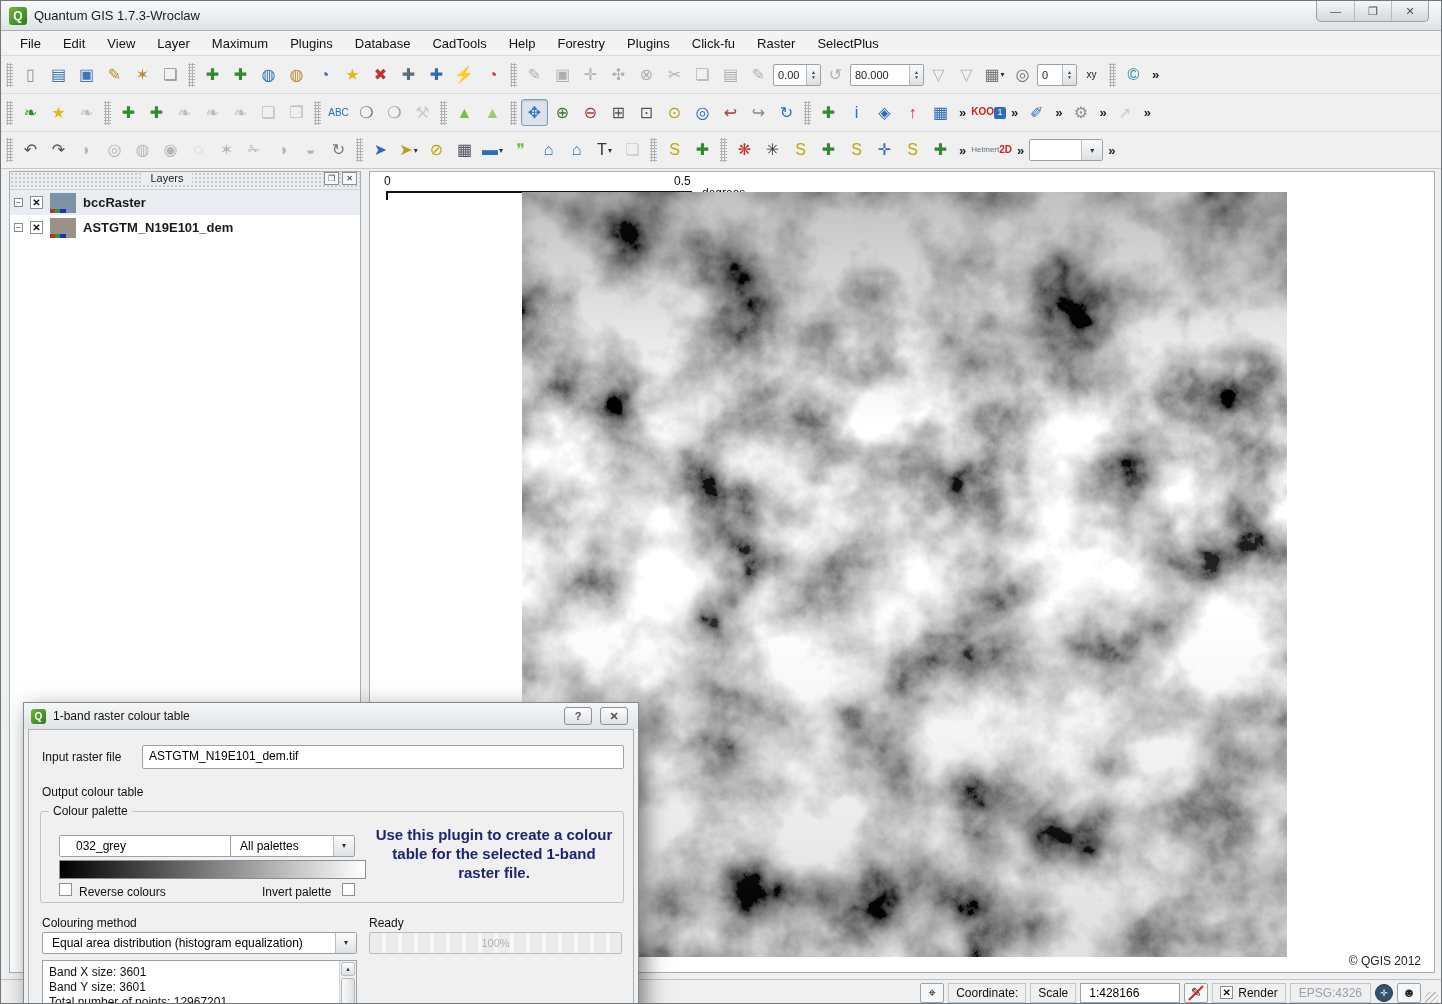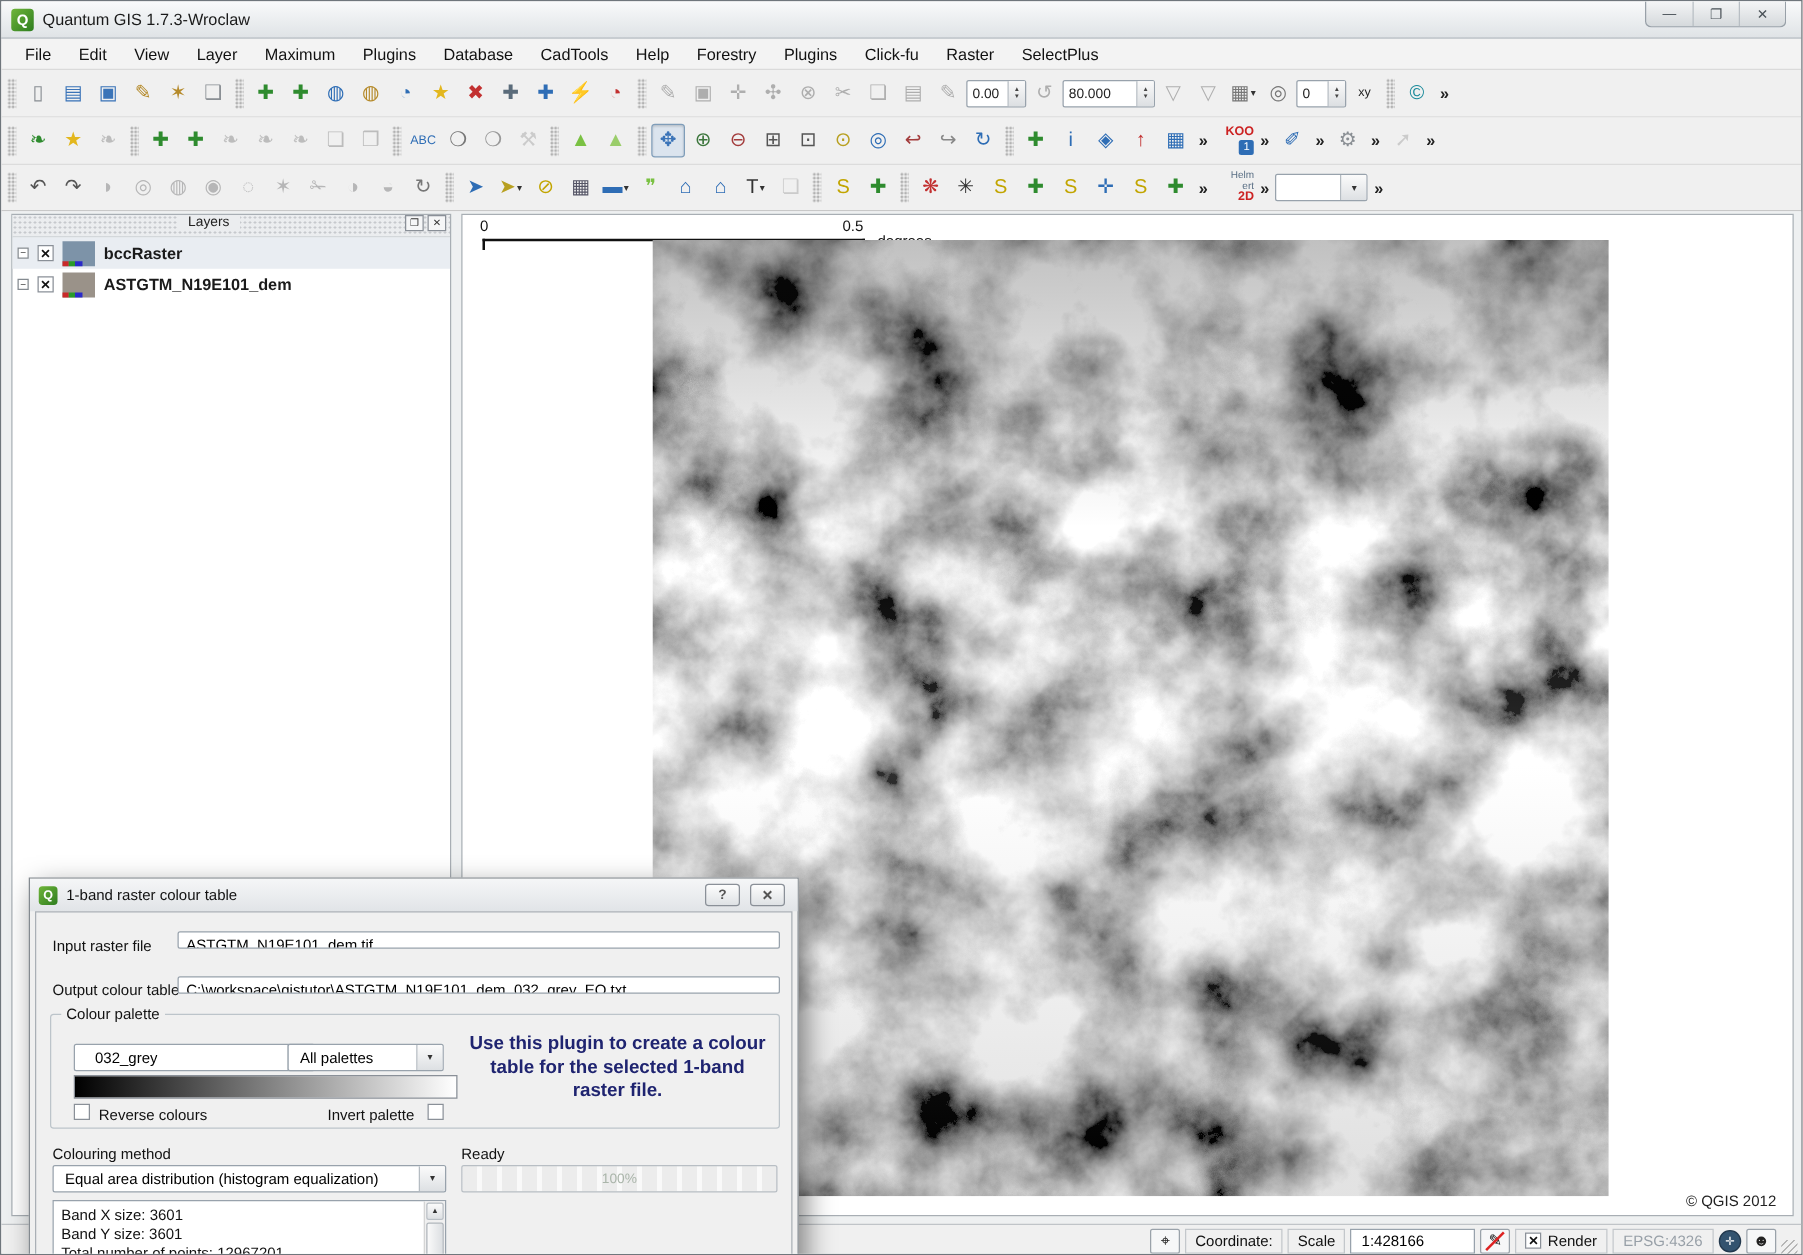"KOO" .tstack { align-items: flex-end -> center; flex-direction: column -> none }
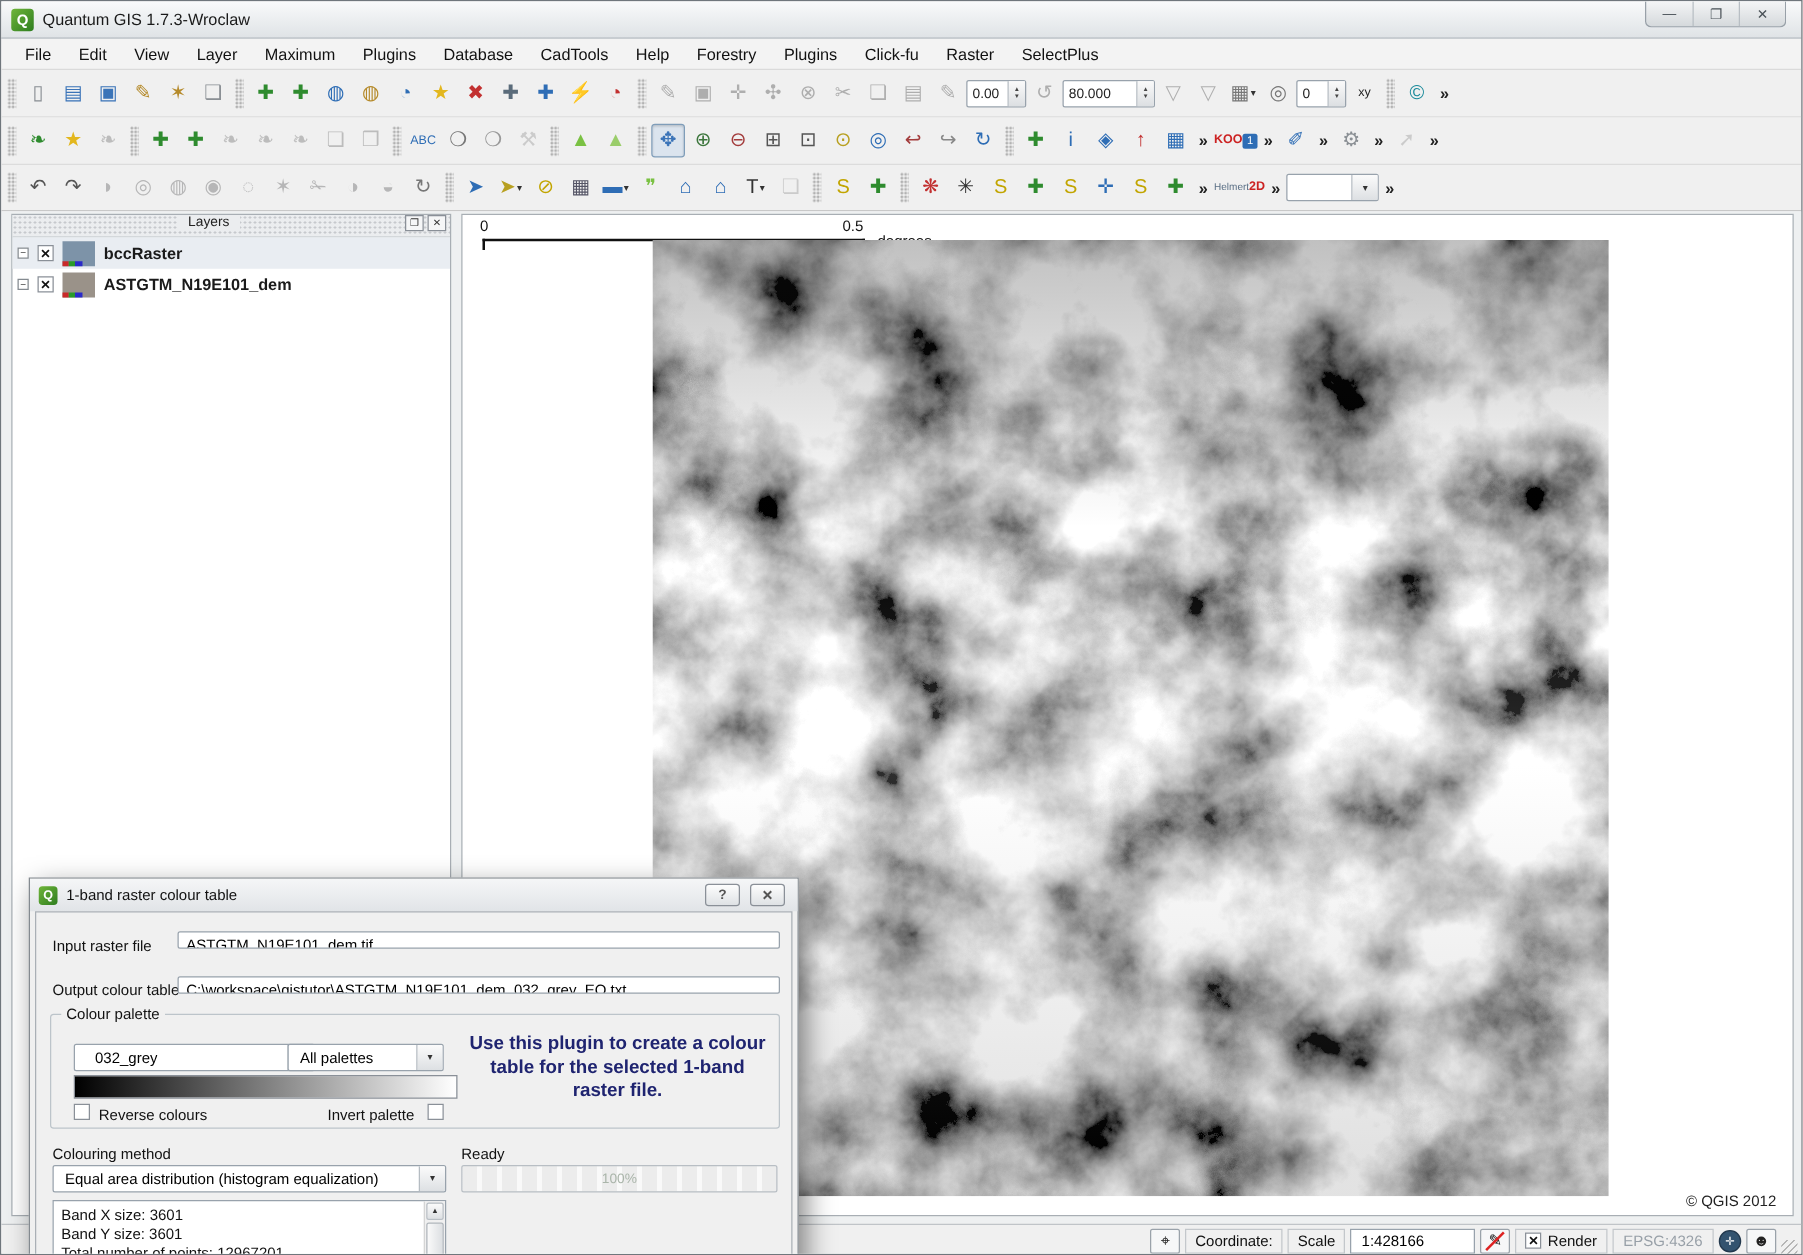"ASTGTM_N19E101_dem.tif" .inp { height: 14px -> 24px }
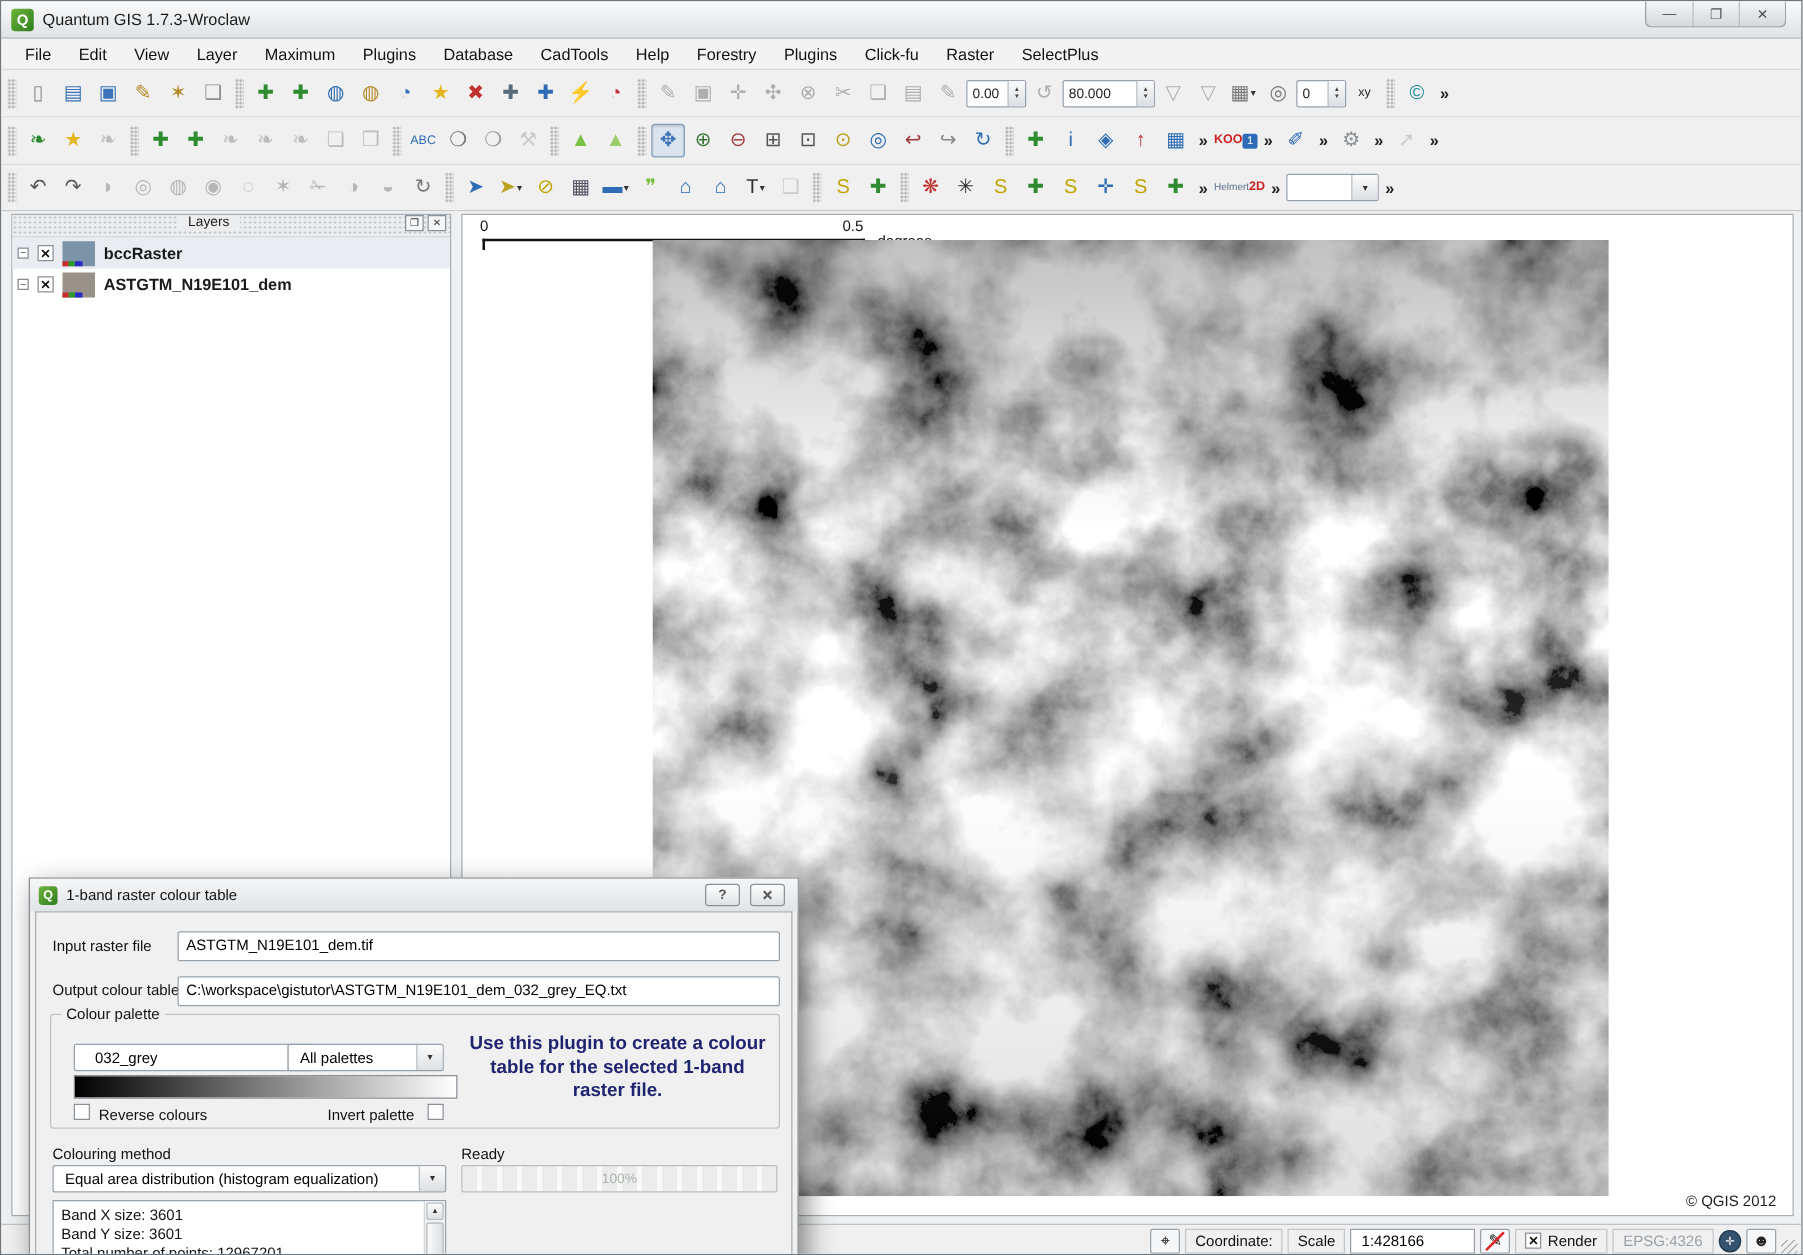"C:\workspace\gistutor\ASTGTM_N19E101_dem" div.inp { html: <div>C:\workspace\gistutor\ASTGTM_N19E101_dem_032_grey_EQ.txt</div> -> none }
